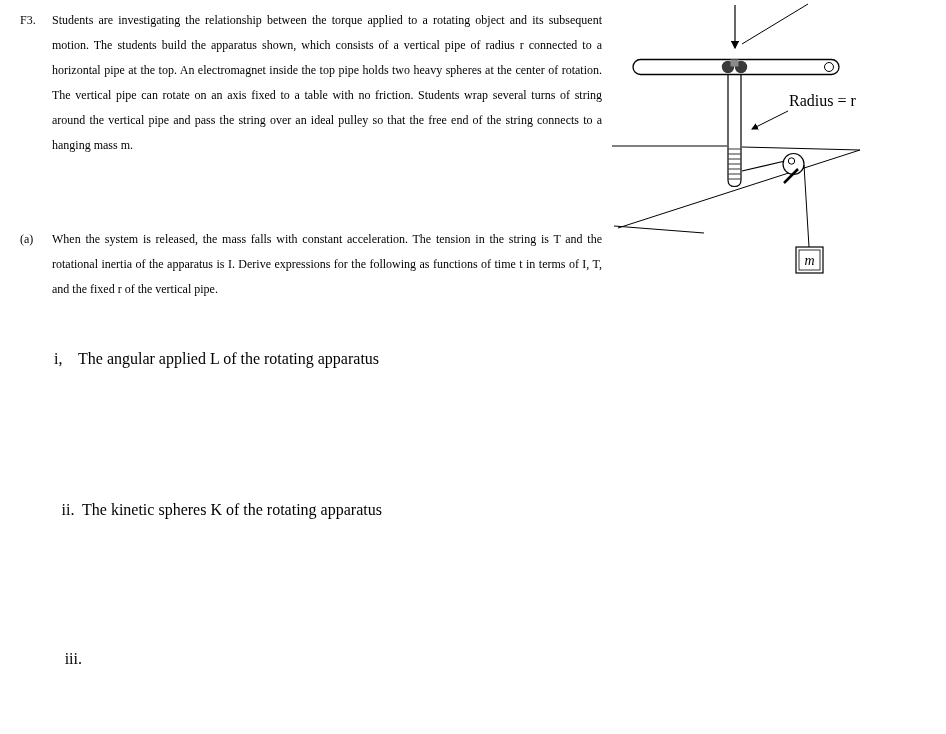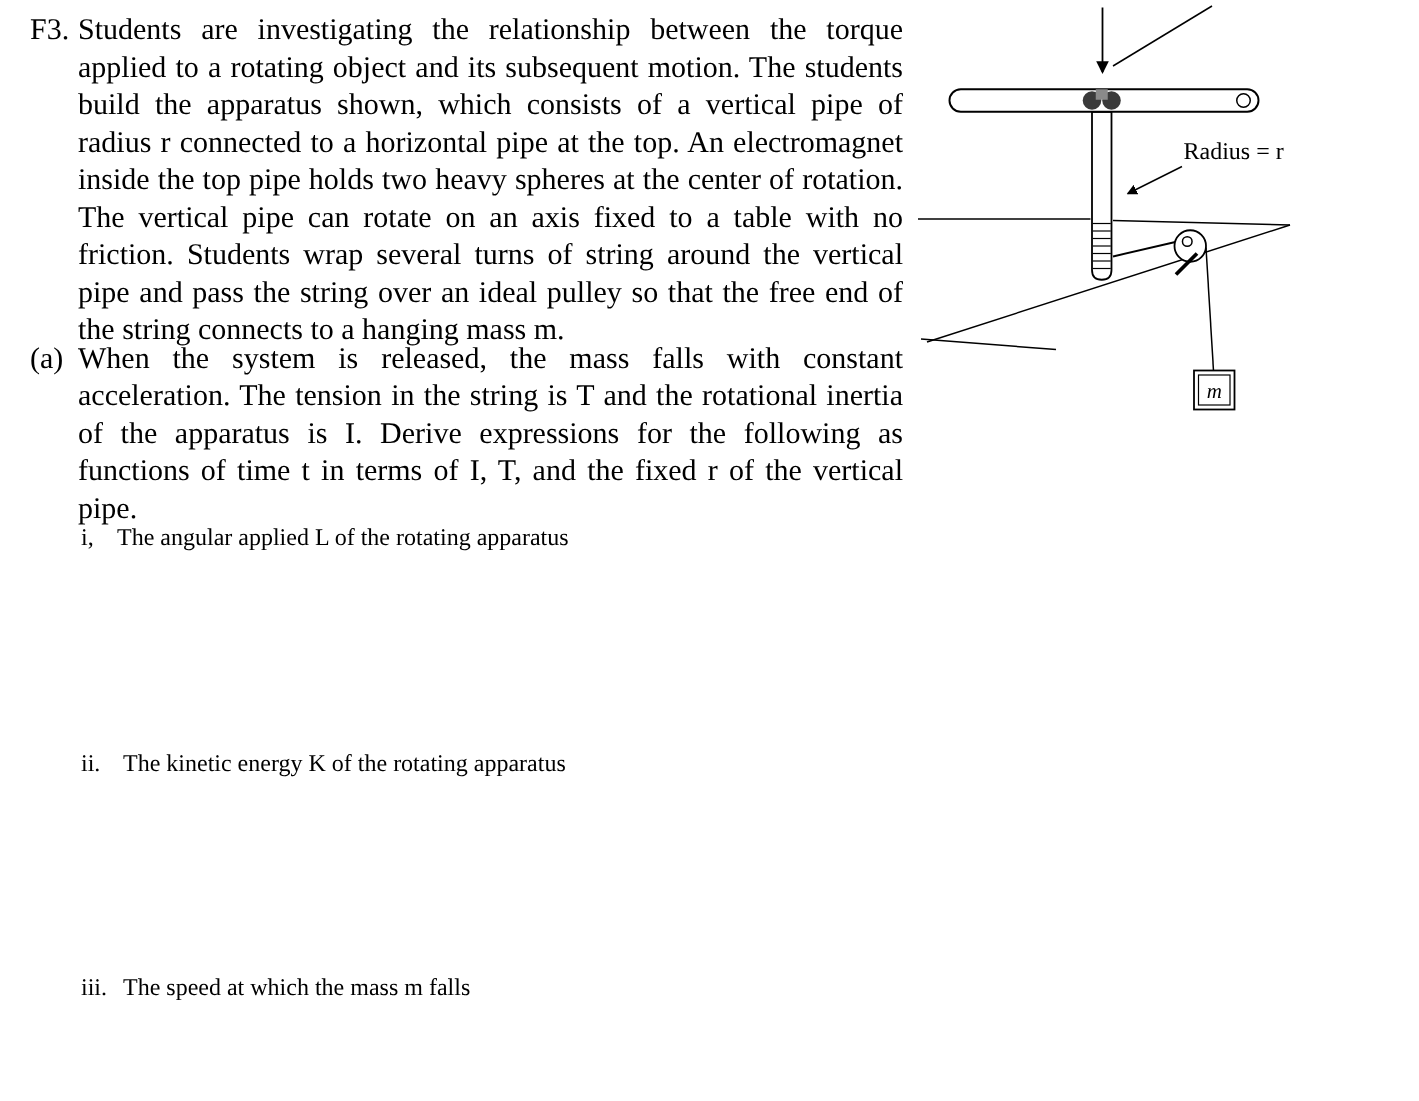"F3." .para { font-size: 20px -> 12px }
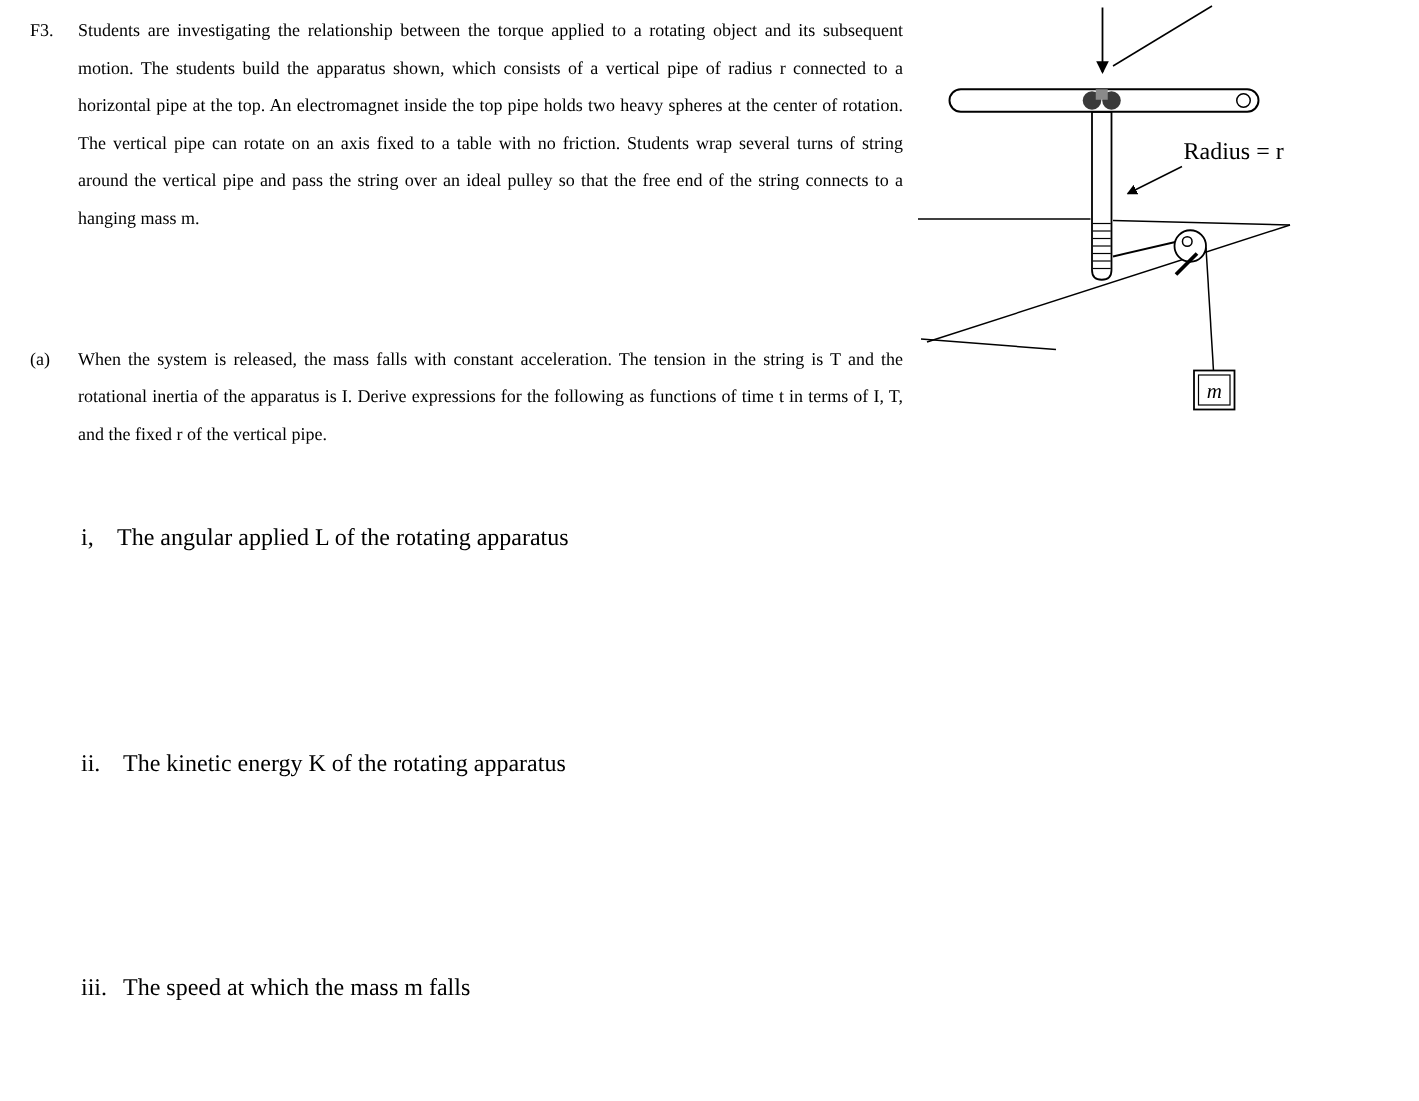"ii." .sub-ii { text-align: none -> center }
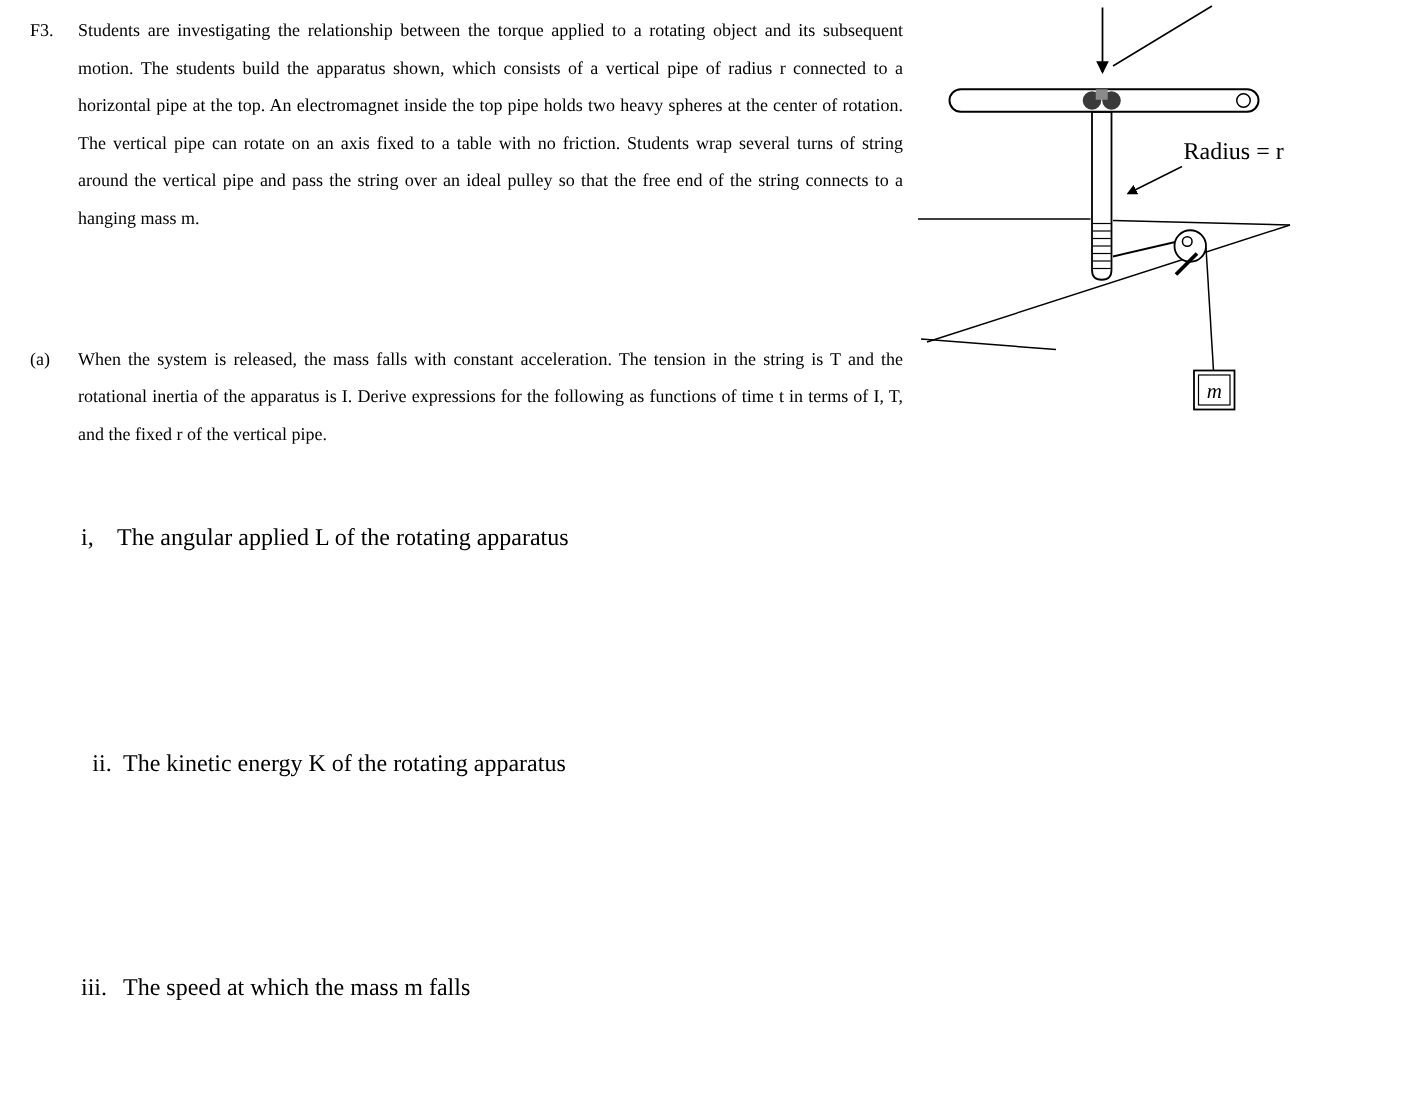"The kinetic energy K of" span { text: energy -> spheres }
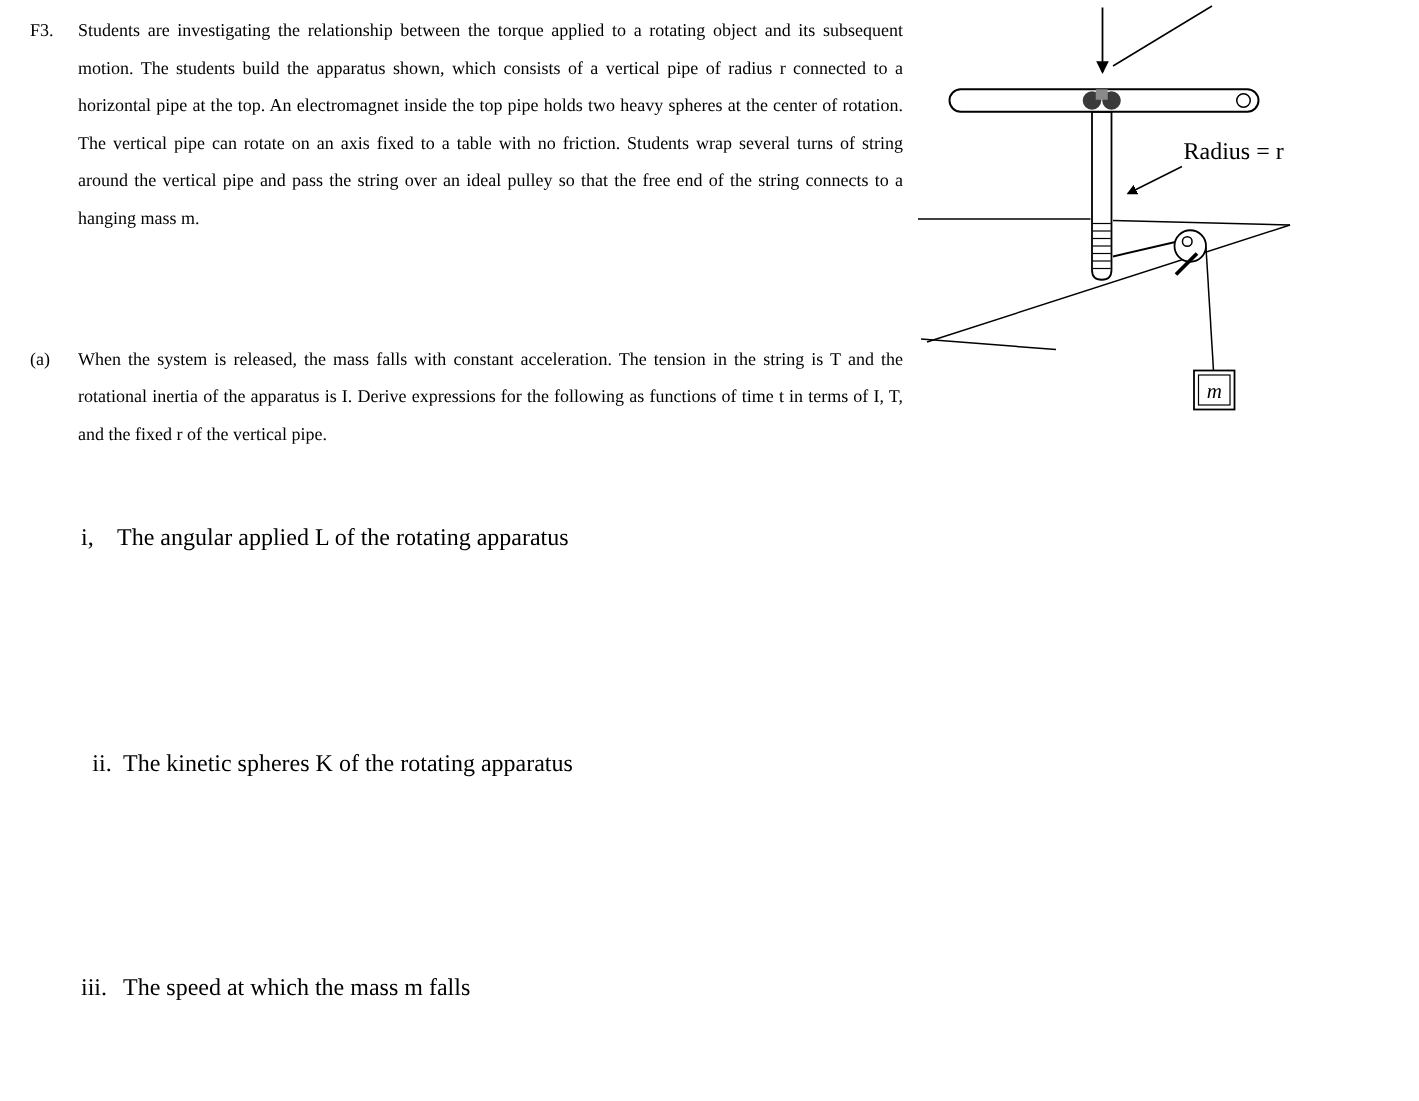"iii." .sub-iii { text-align: none -> right }
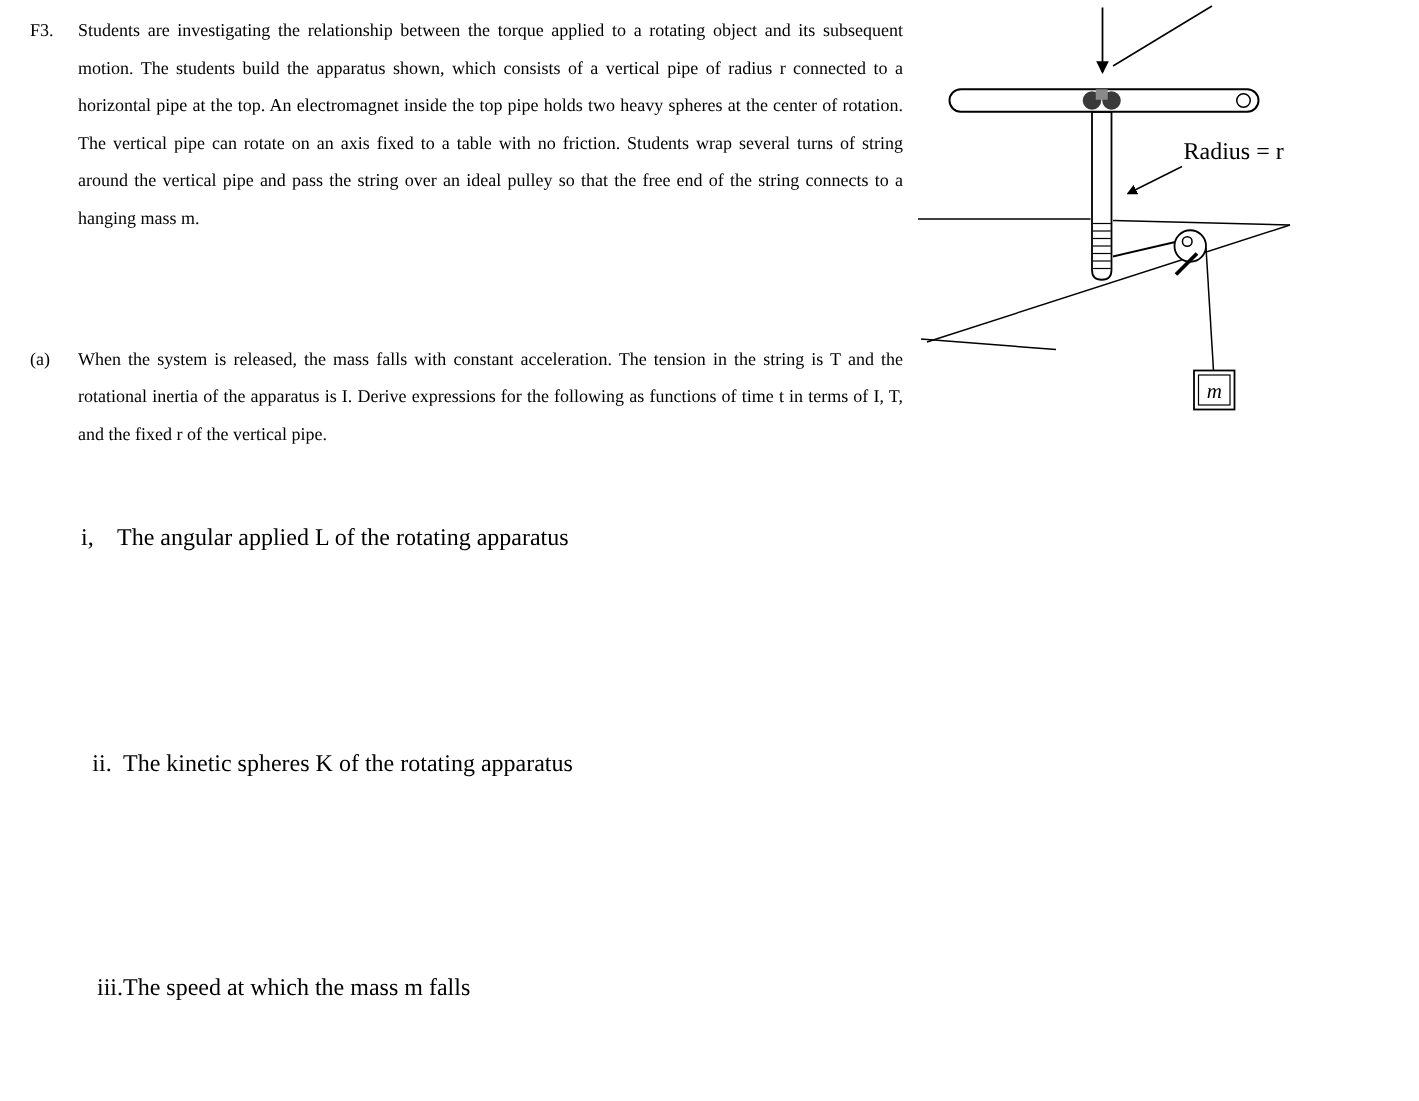"The speed at which the" span { html: <span>The speed at which the mass m falls</span> -> none }
